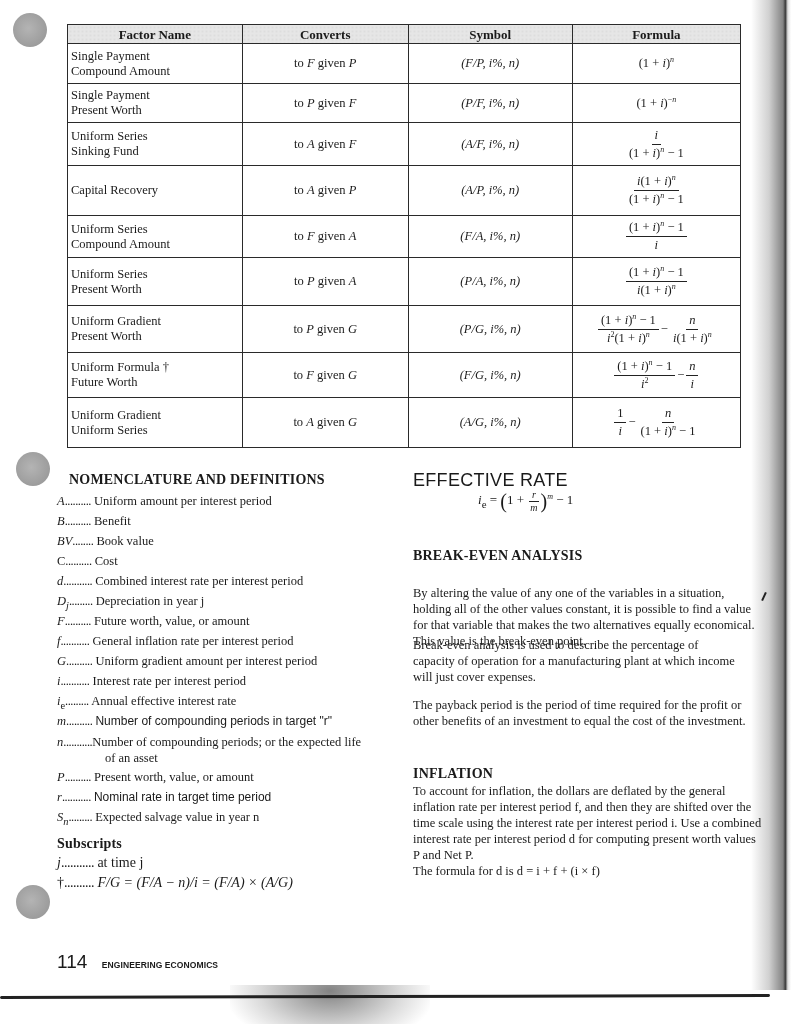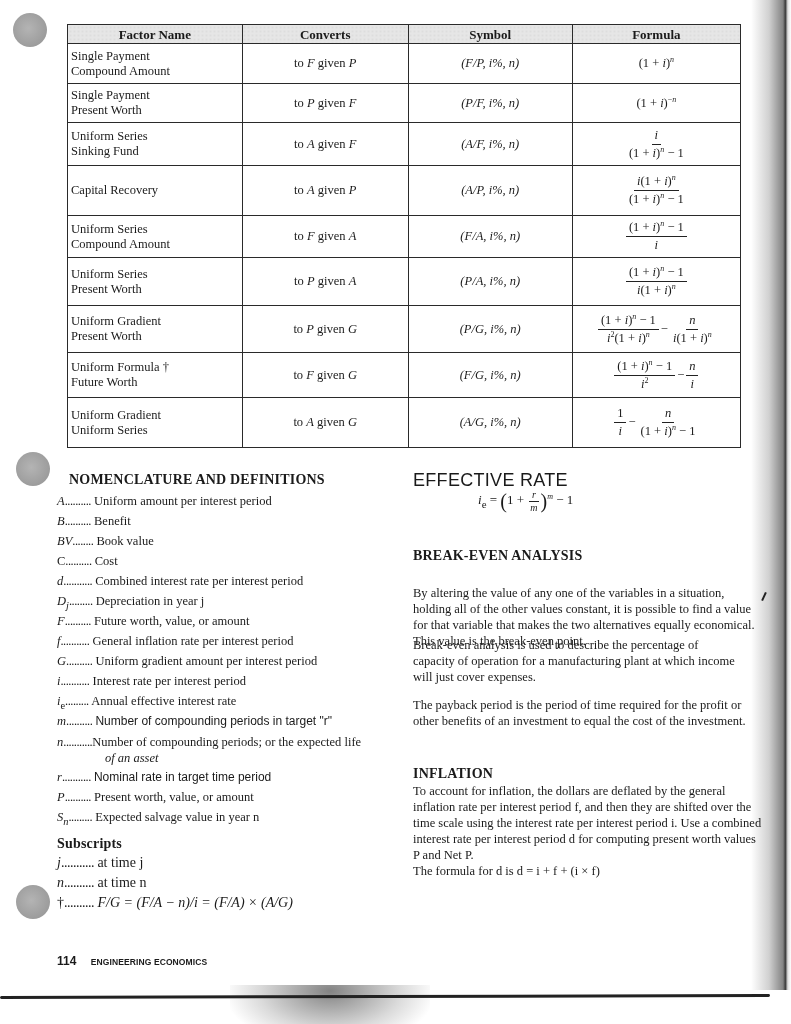"of an asset" .def-row .cont { font-style: italic -> none }
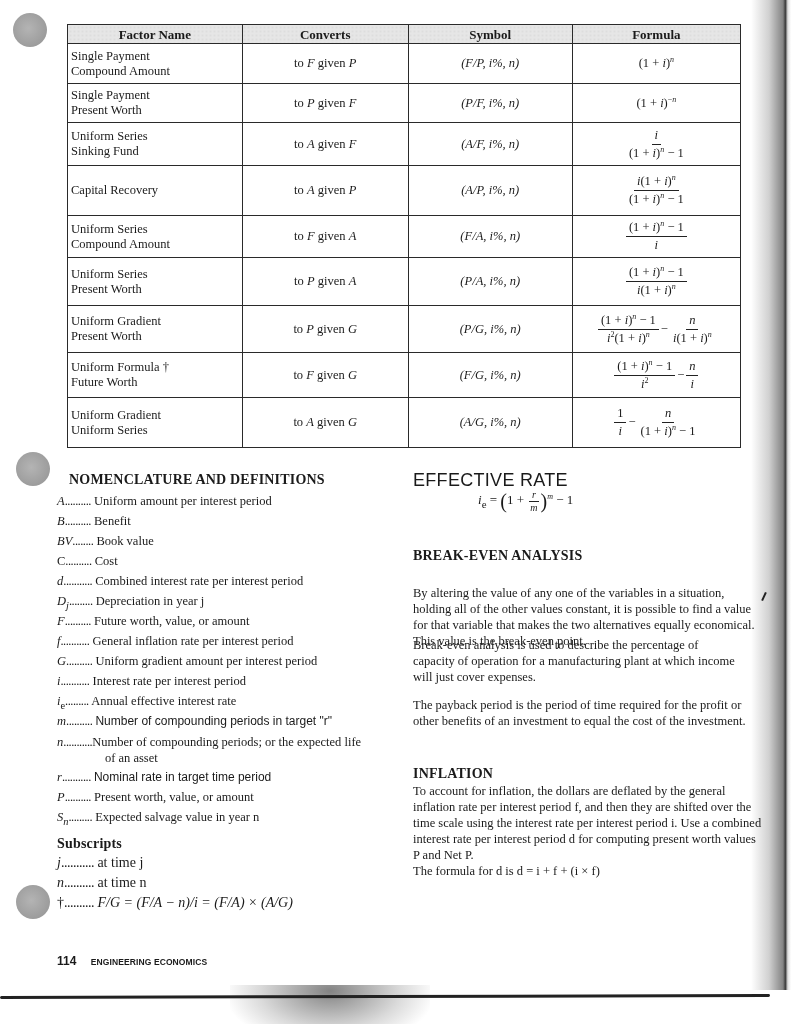"r........... Nominal rate in target" div.def-row { order: before "P.......... Present worth, value, or" -> after "P.......... Present worth, value, or" }
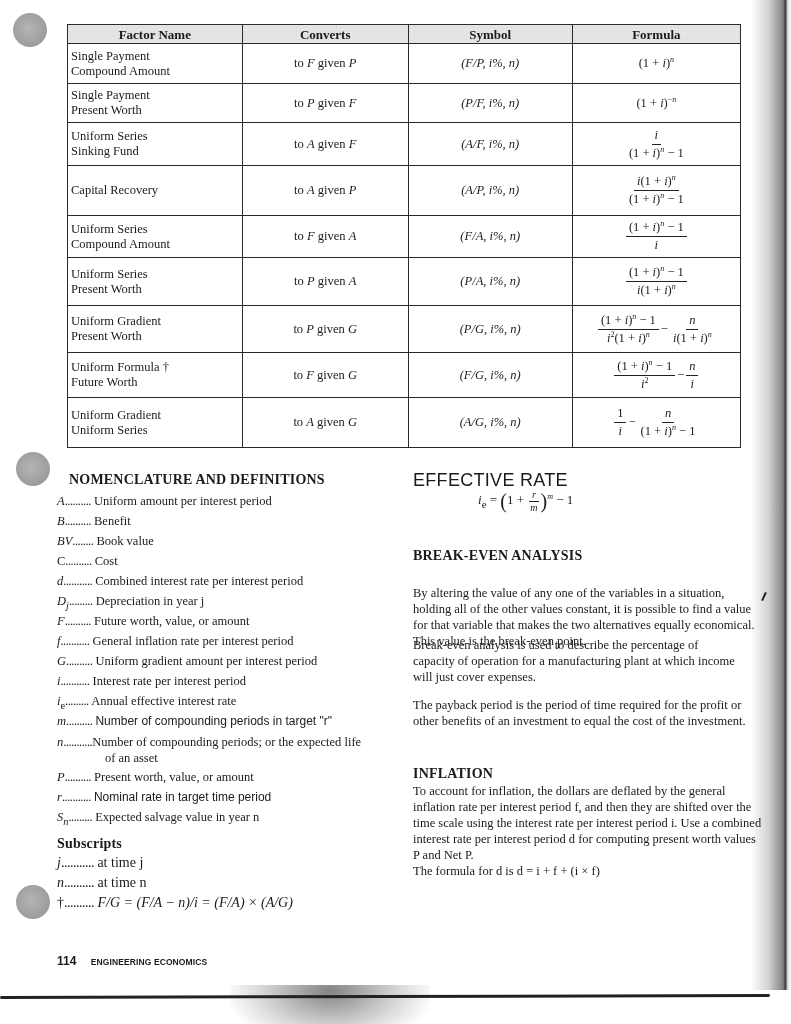"n.......... at time n" div.def-row { html: <div><span>n</span><span>..........</span> <span>at time n</span></div> -> none }
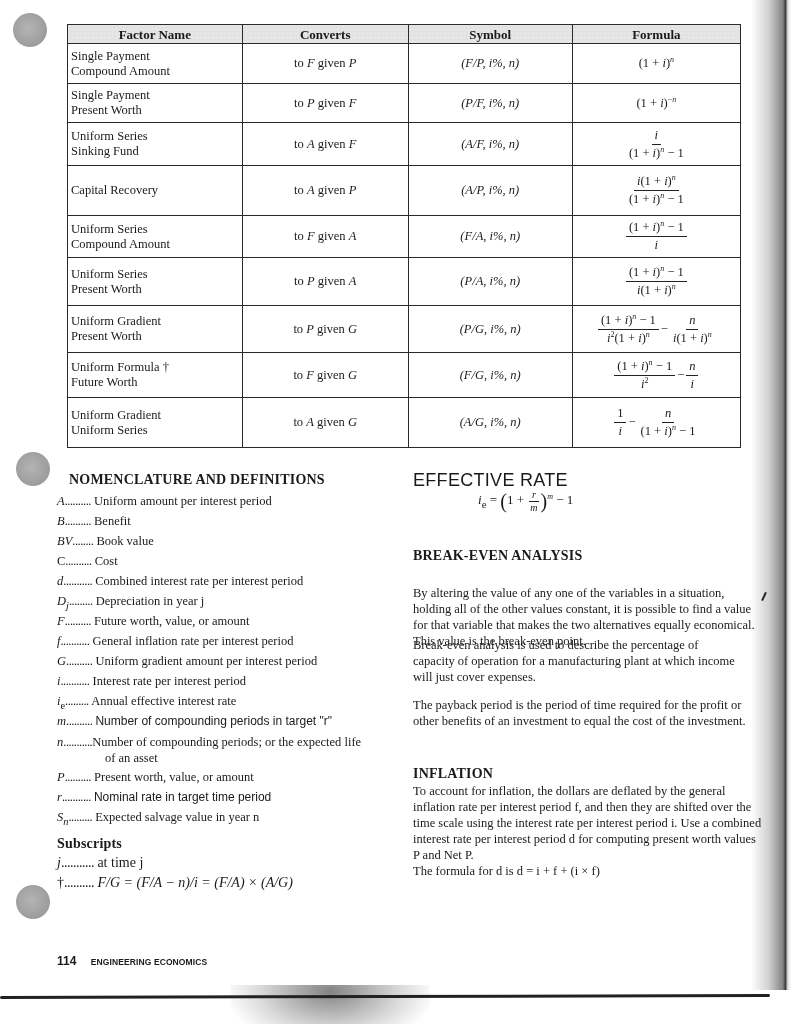"114" .footer .num { font-size: 12px -> 19px; font-weight: bold -> normal }
